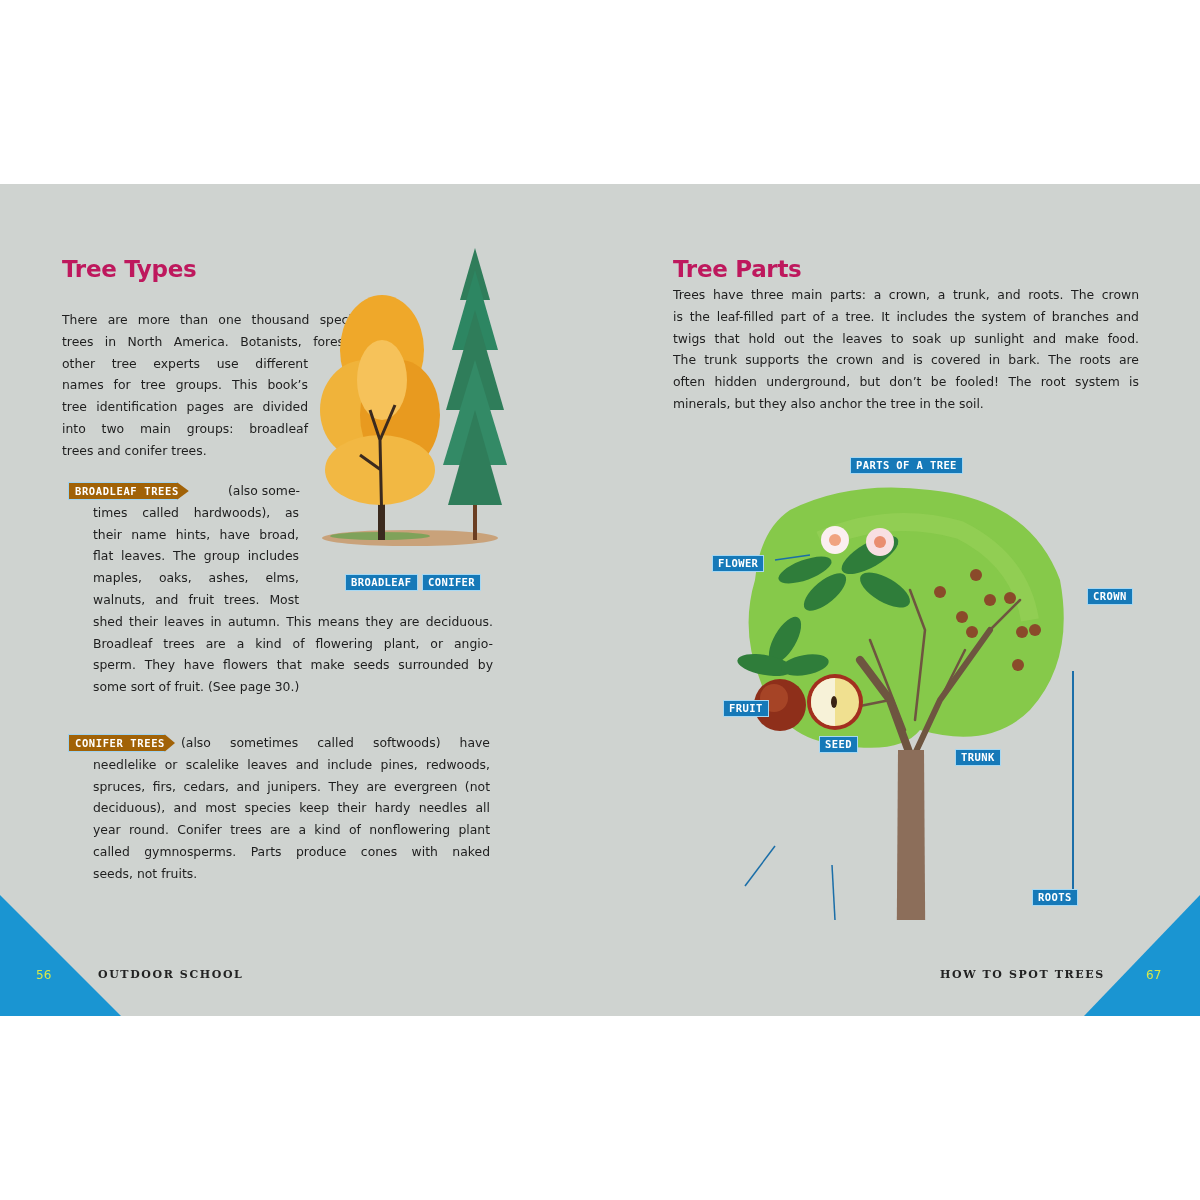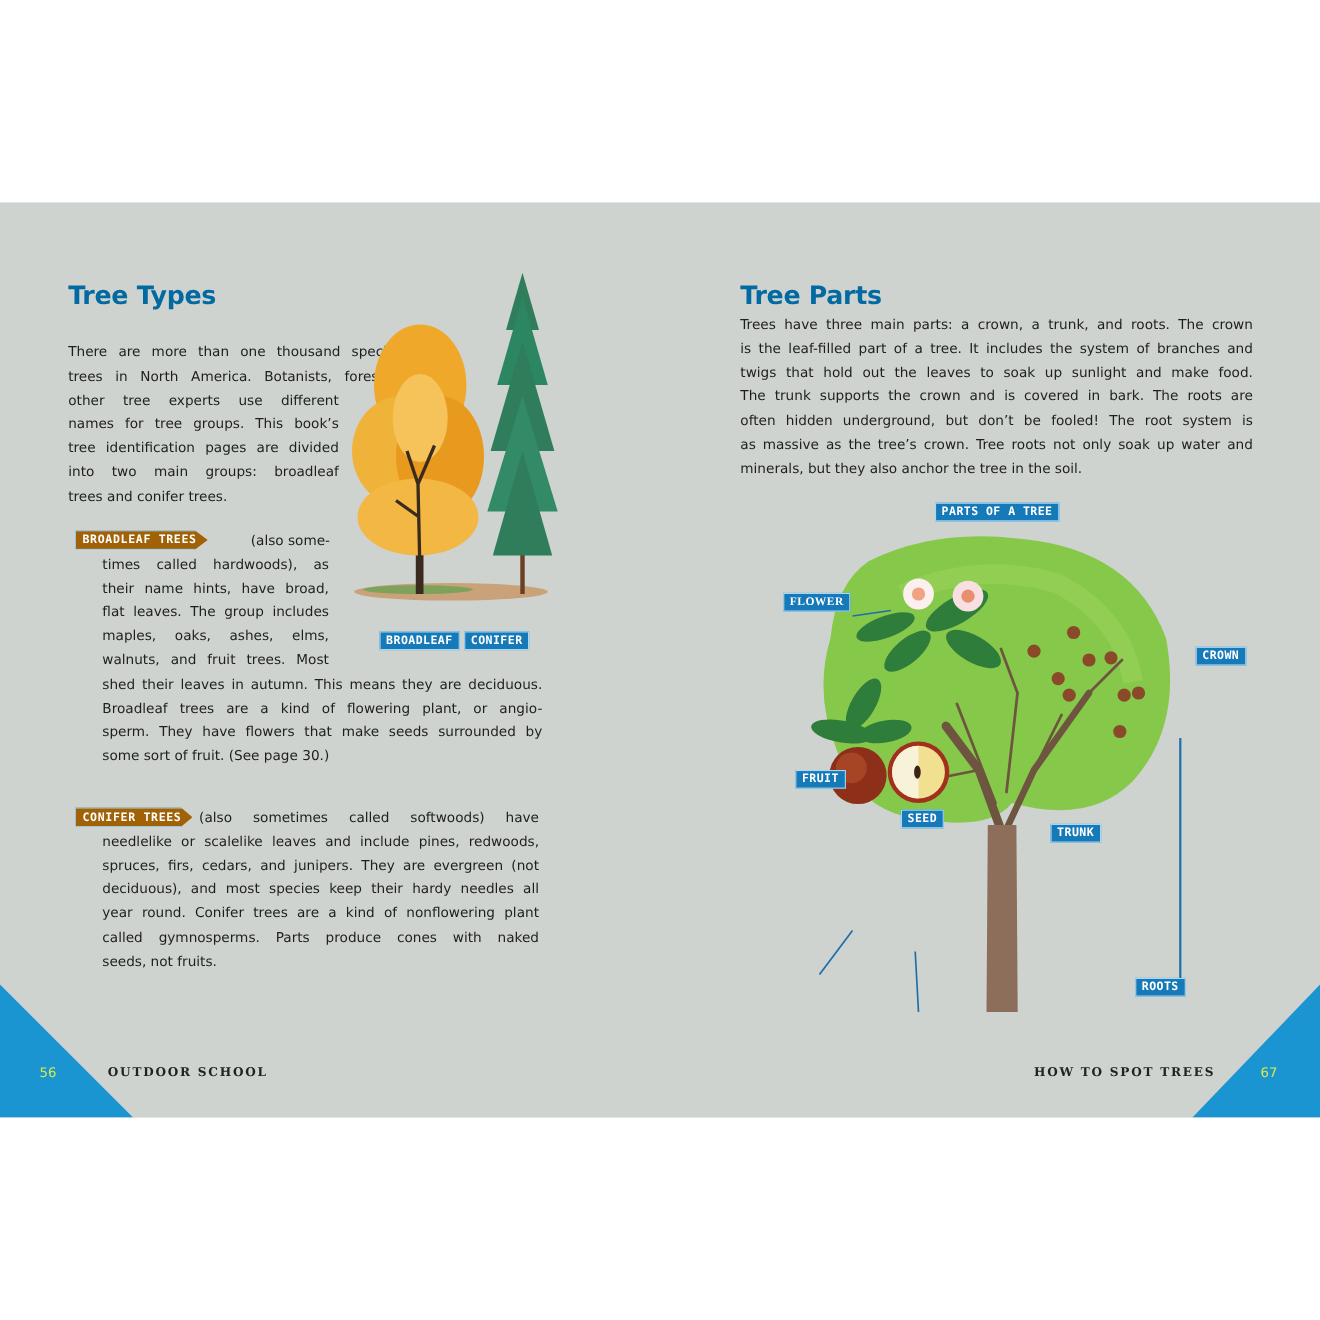"Tree Types" h2 { color: #0369a1 -> #be185d }
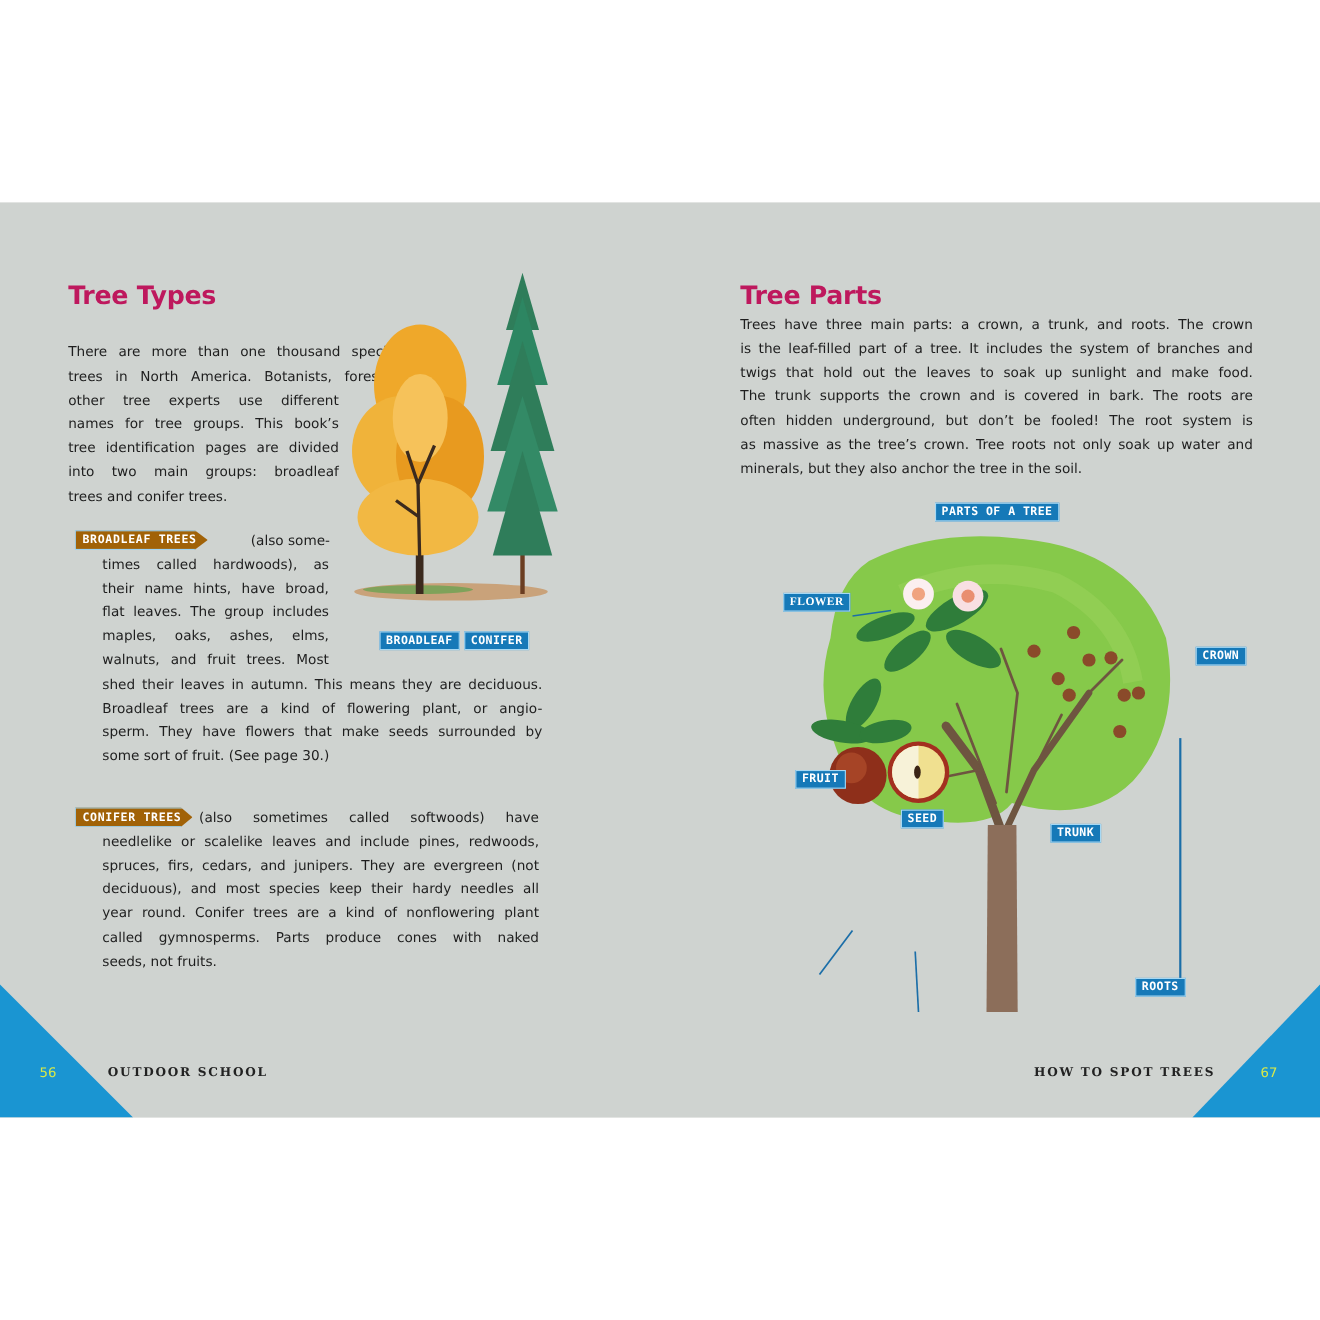"as massive as the tree’s" div { html: <div>as massive as the tree’s crown. Tree roots not only soak up water and</div> -> none }
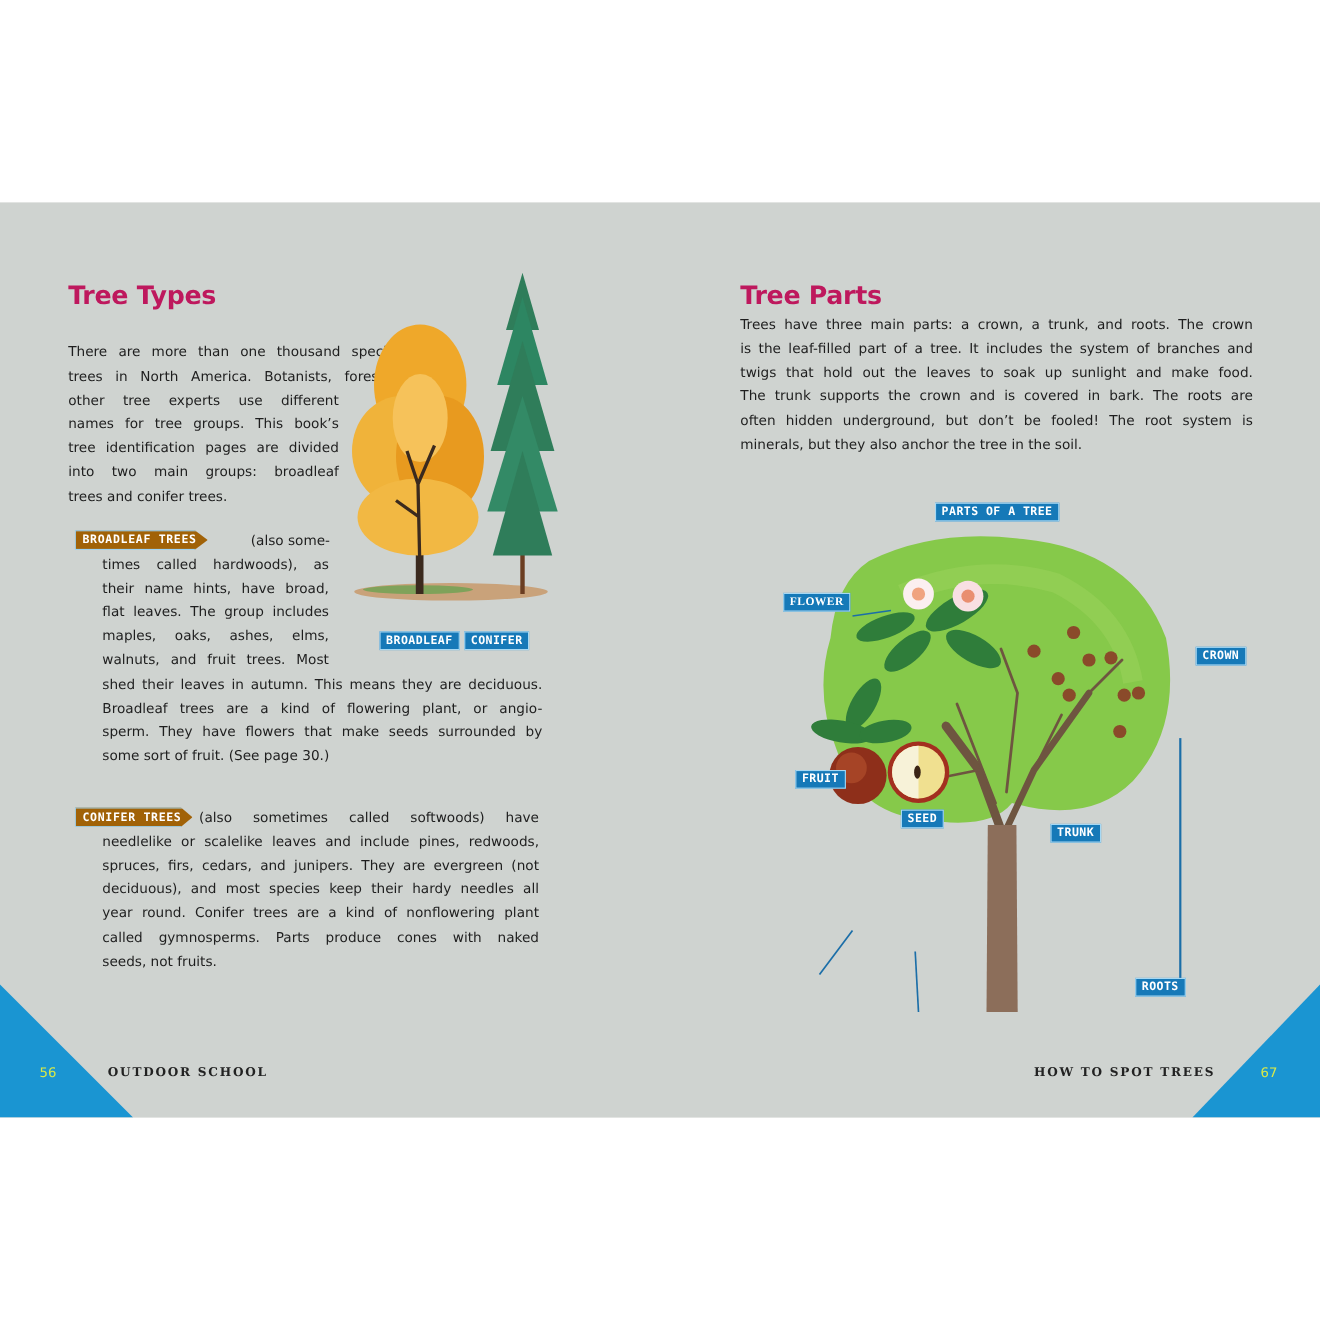"FLOWER" span.lbl { font-family: Liberation Serif, serif -> none; top: 355px -> 371px }
